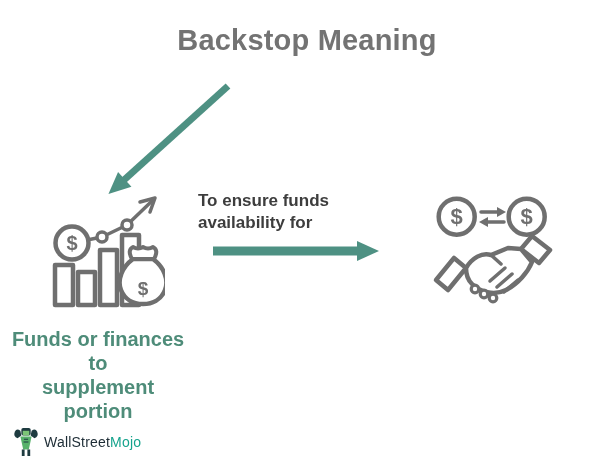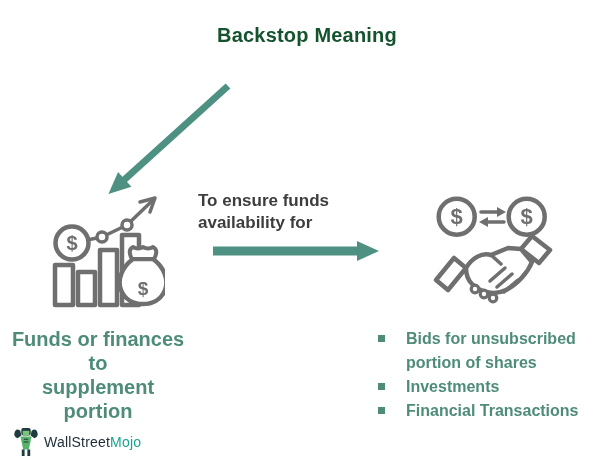"Backstop Meaning" .title { color: #14532d -> #737373; font-size: 20px -> 29px }
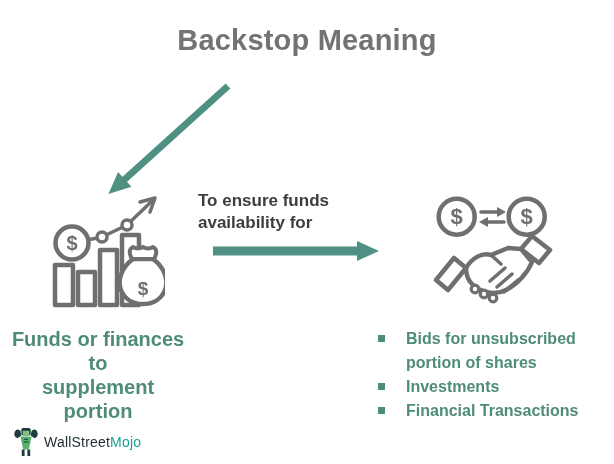"Bids for unsubscribed portion of" div.right-list { html: <div> <div> <span></span> <span>Bids for unsubscribed portion of shares</span> </div> <div> <span></span> <span>Investments</span> </div> <div> <span></span> <span>Financial Transactions</span> </div> </div> -> none }
